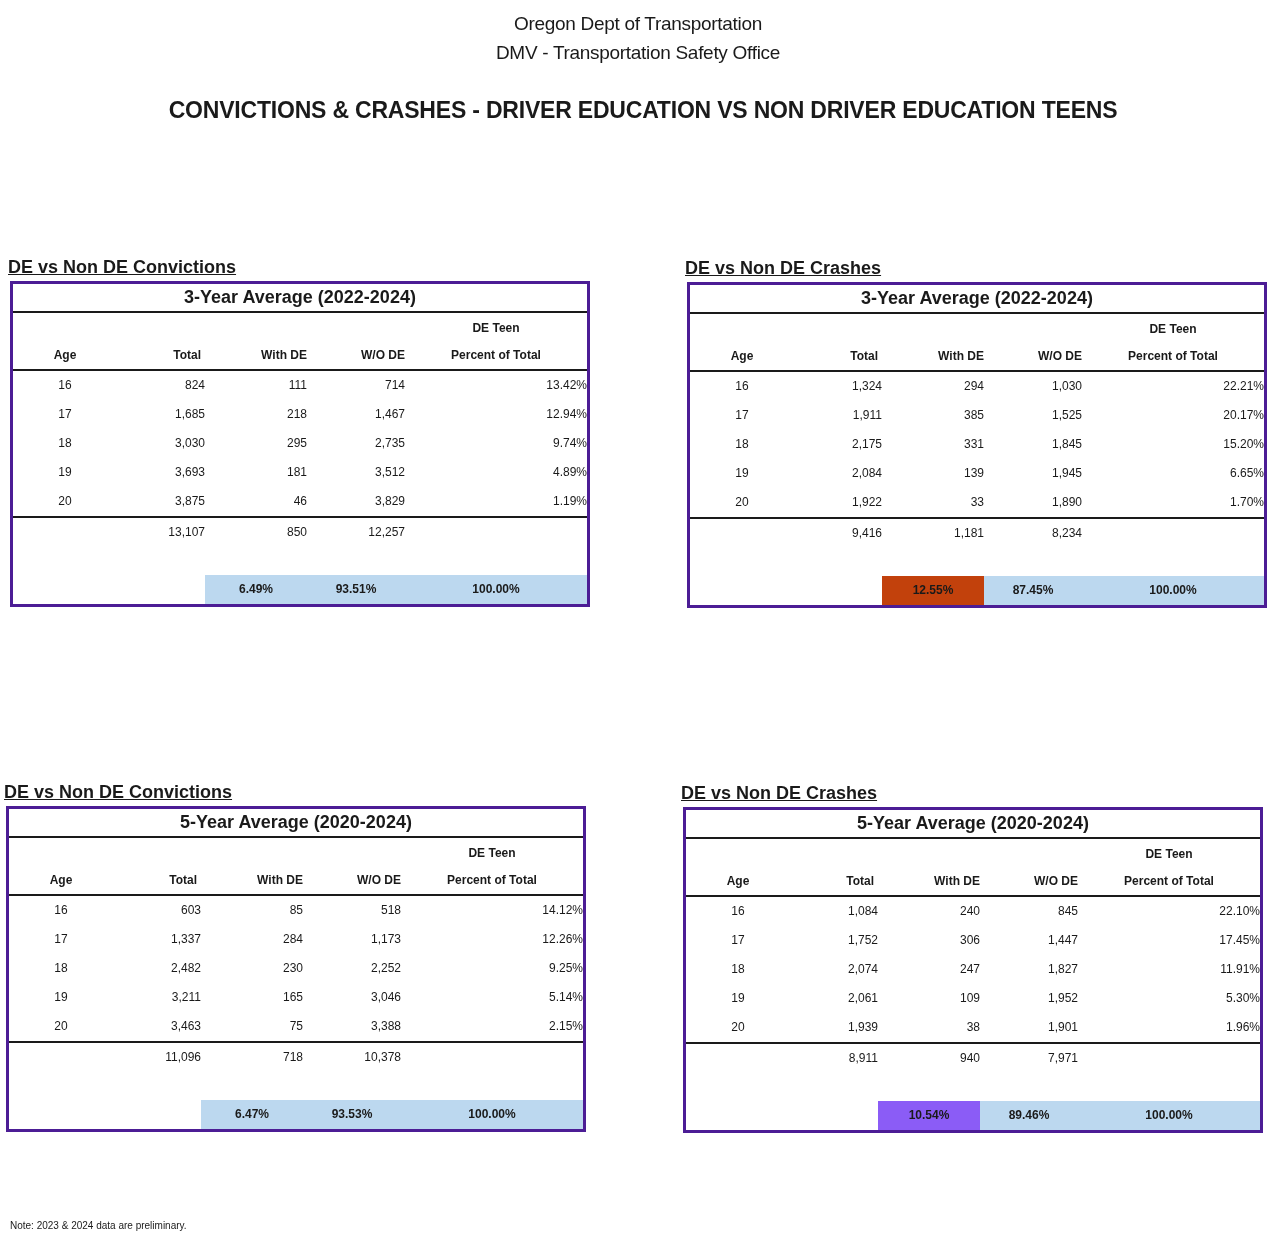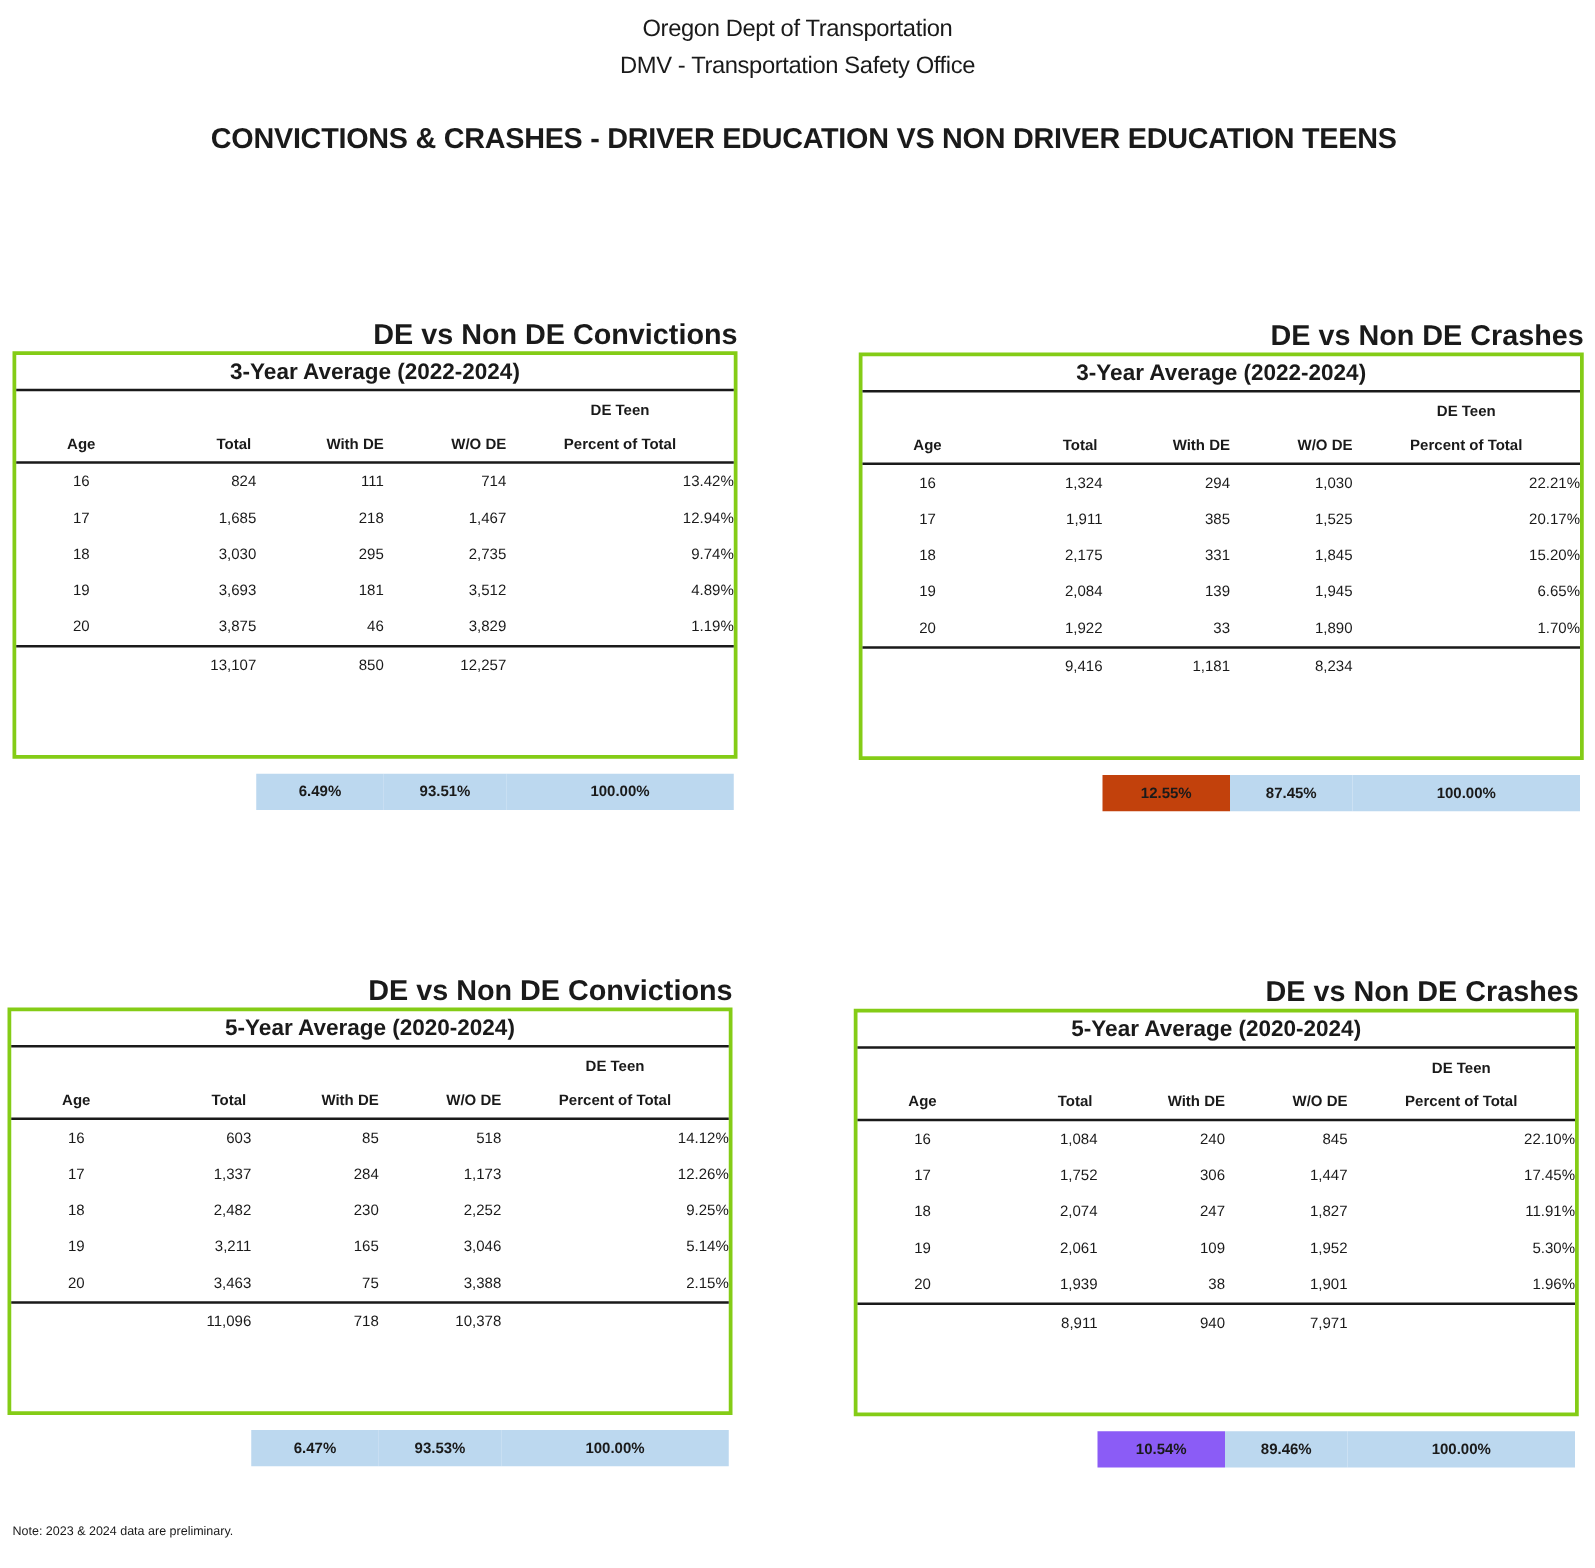"DE vs Non DE Convictions" .block-title { font-size: 23px -> 18px; text-align: right -> left; text-decoration: none -> underline }
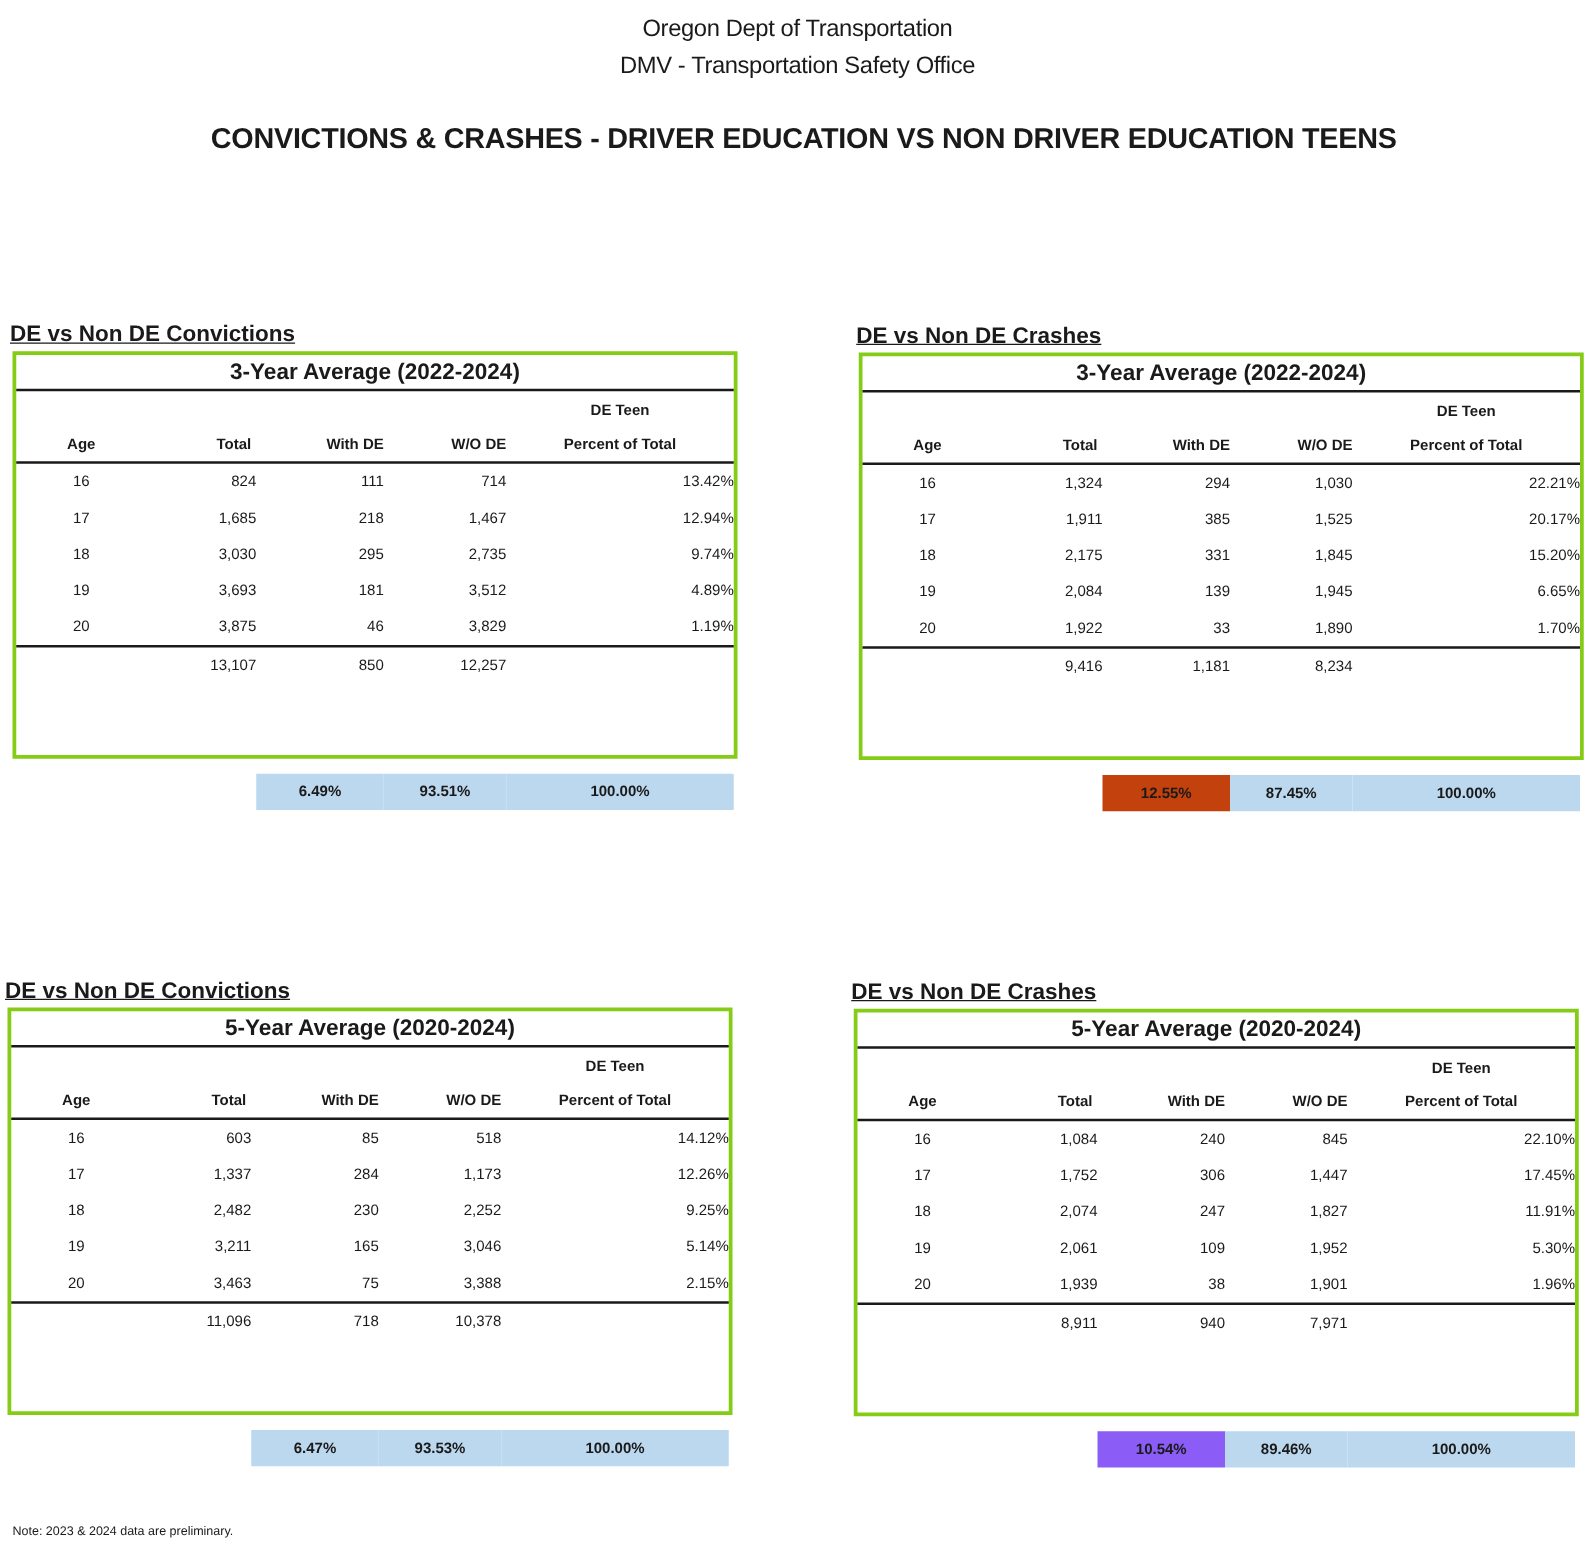"3-Year Average (2022-2024)" .tbl { border: 3px solid #84cc16 -> 3px solid #4c1d95 }
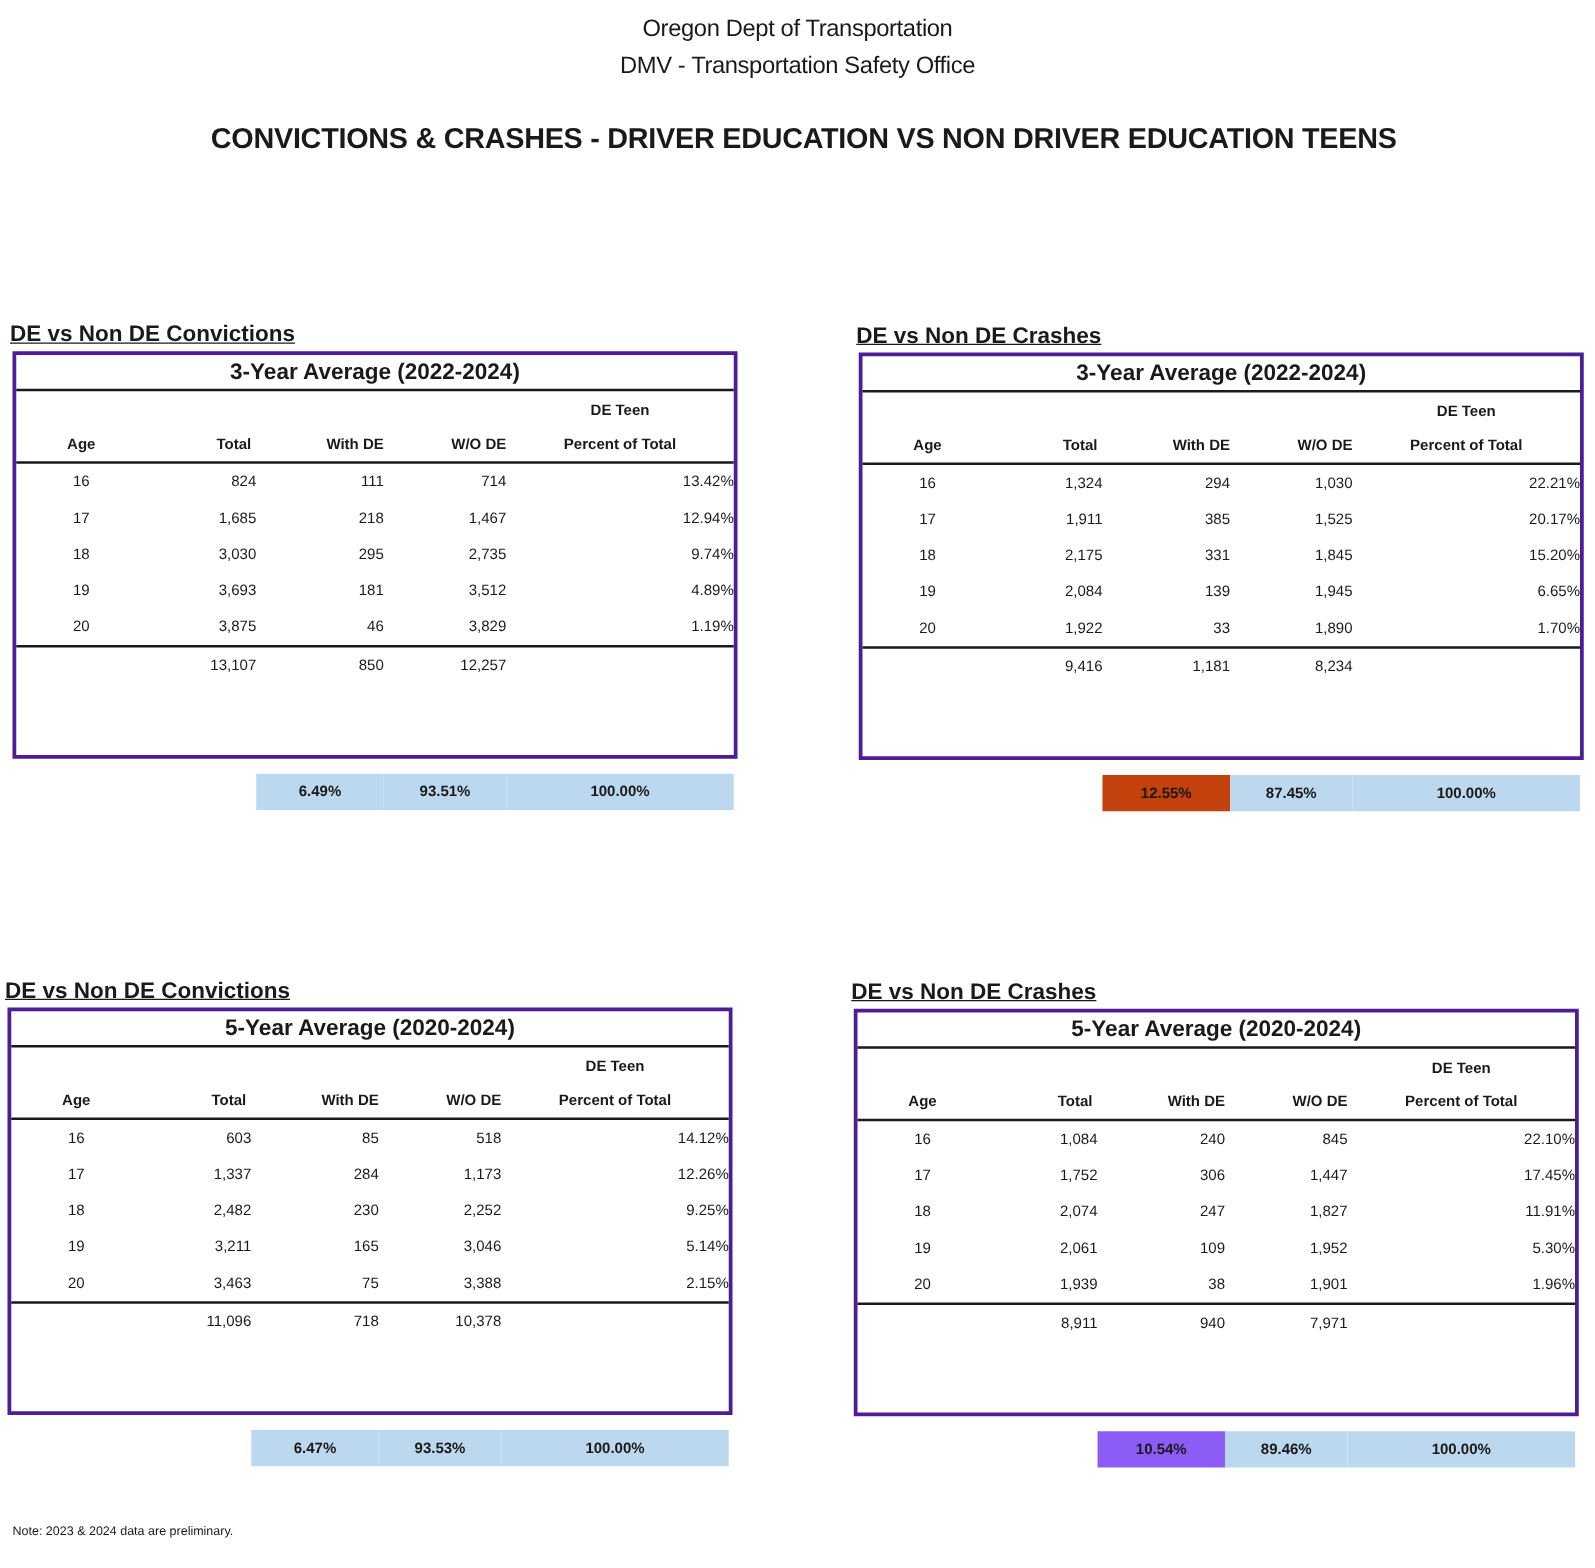"6.49%" .pct .blue { margin-top: 44px -> none }
